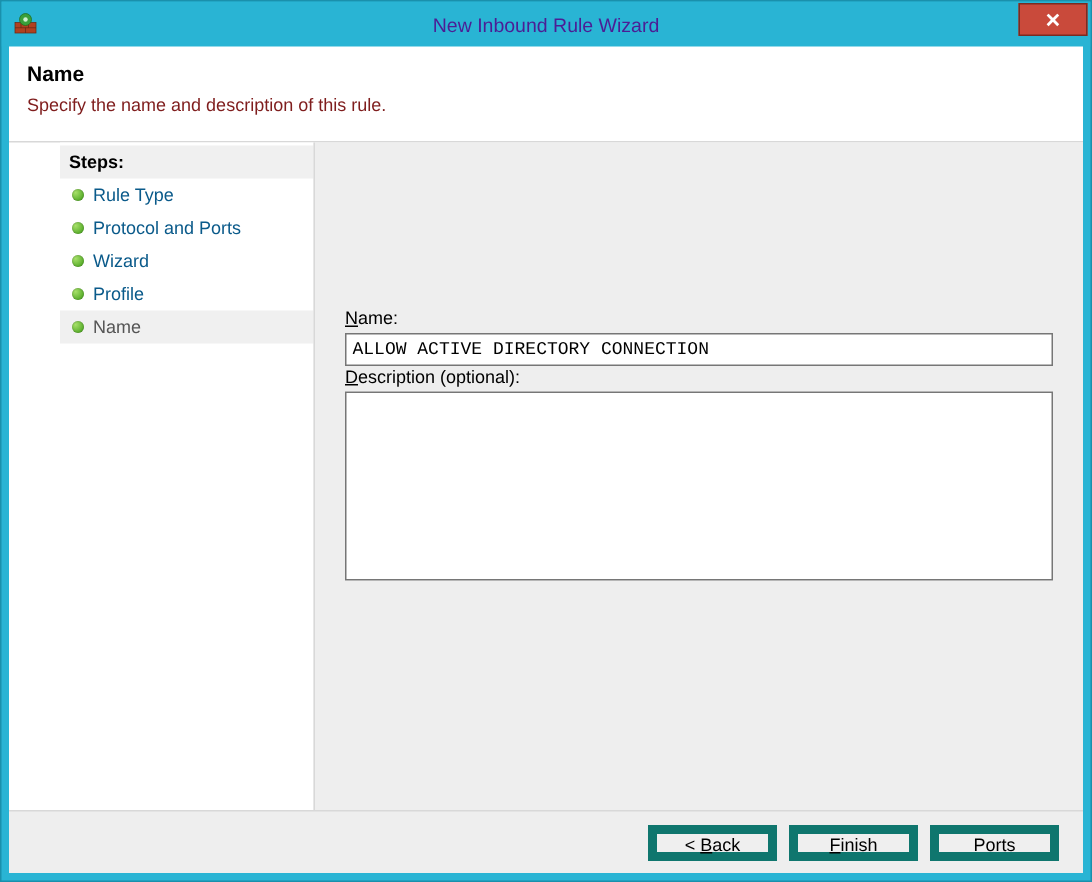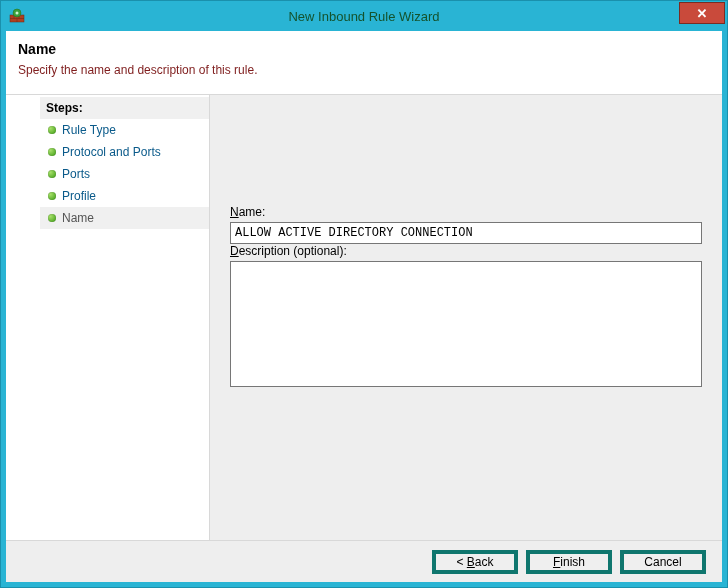"New Inbound Rule Wizard" .titlebar .title { color: #14532d -> #4c1d95 }
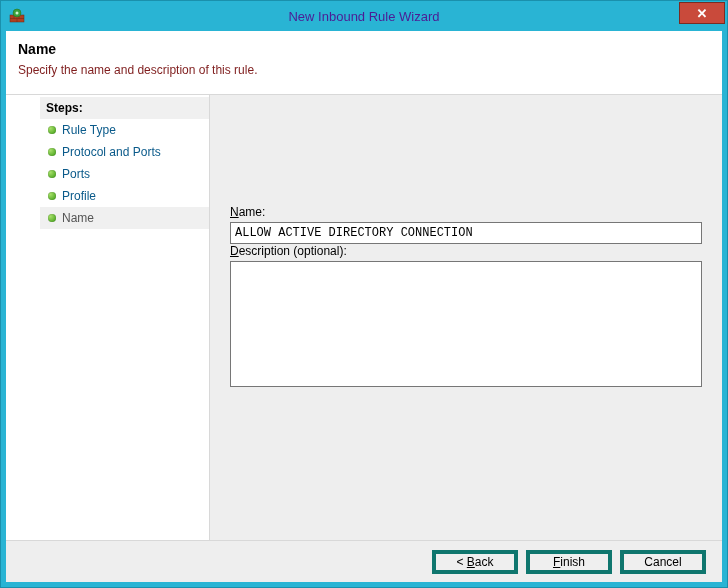"Ports" span { text: Ports -> Wizard }
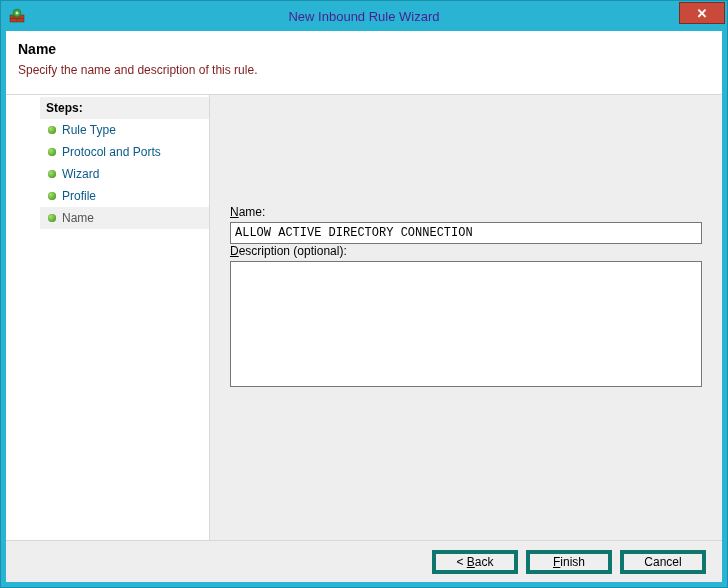"< Back" .btn { border: 4px solid #0f766e -> 6px solid #0f766e }
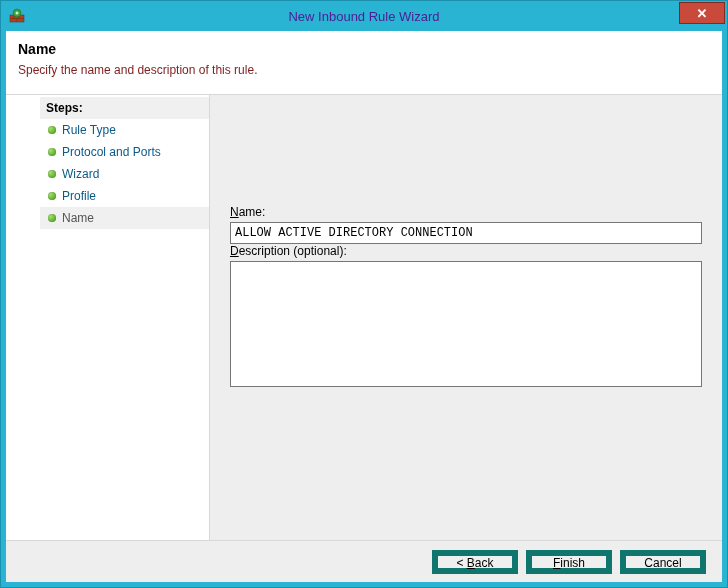"Cancel" button.btn { text: Cancel -> Ports }
